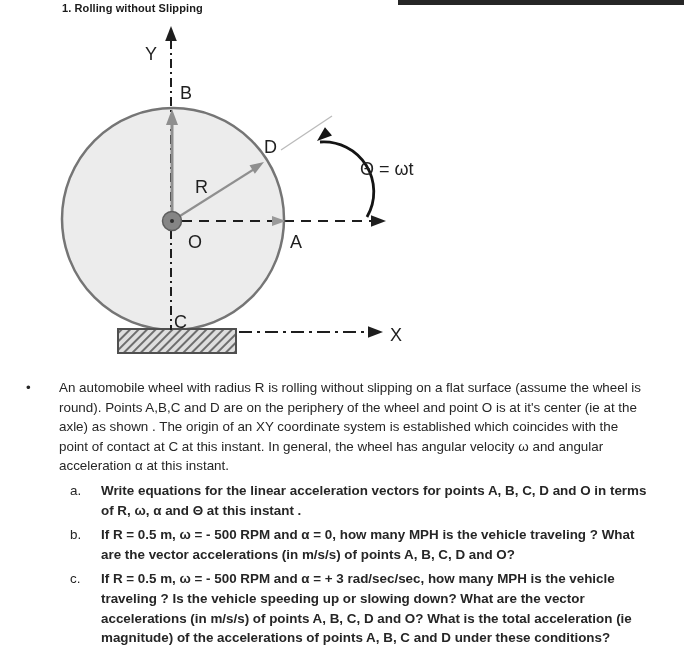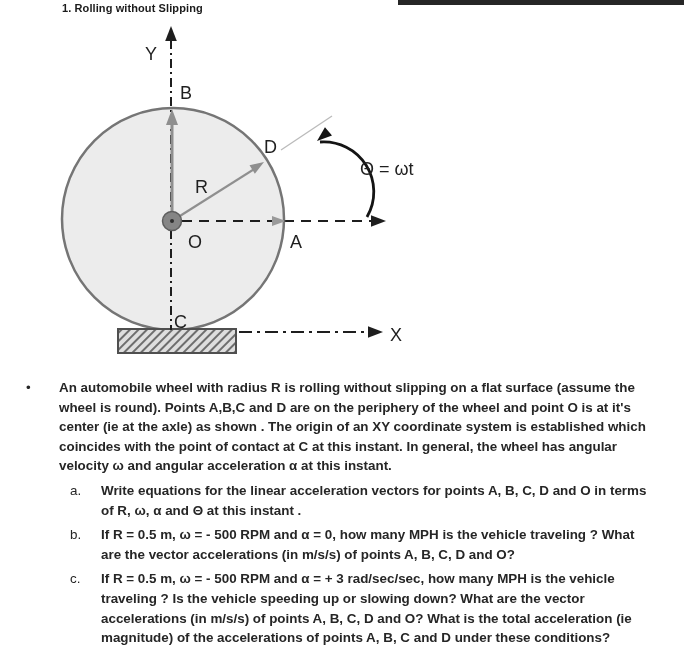"An automobile wheel with radius" .statement { font-weight: bold -> none }
